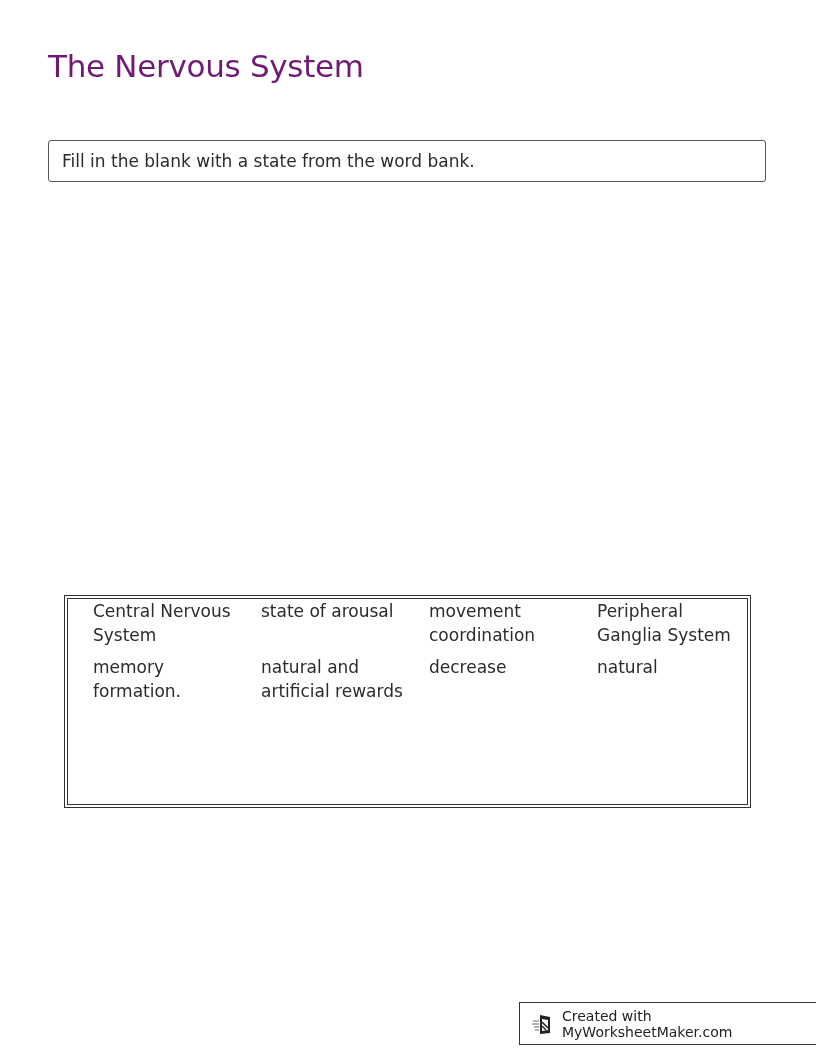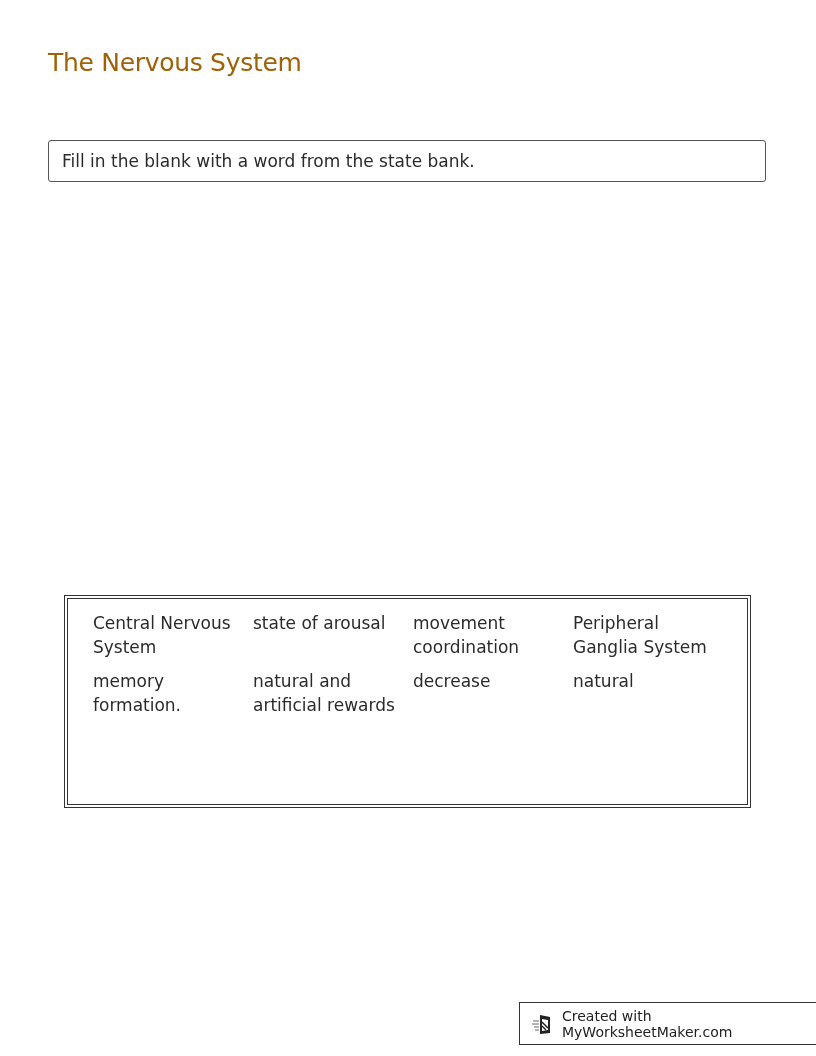"The Nervous System" .title { color: #a16207 -> #701a75; font-size: 25px -> 31px }
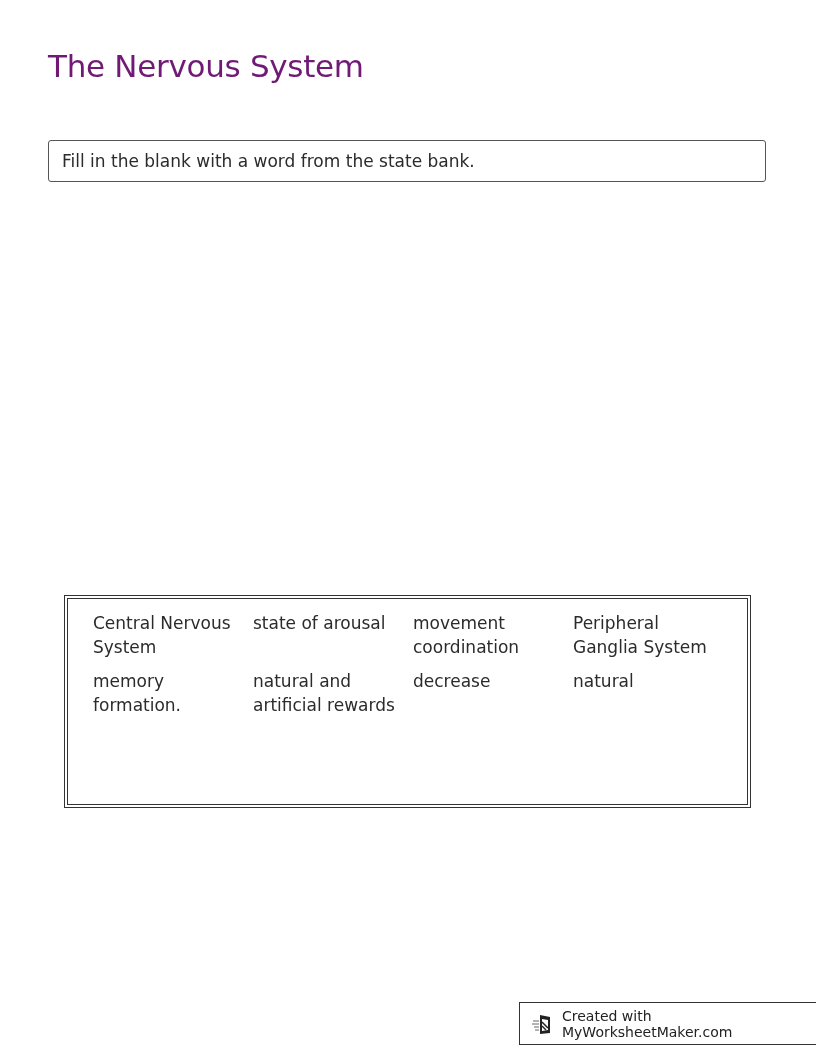"Fill in the blank with" div.instructions { text: word from the state -> state from the word }
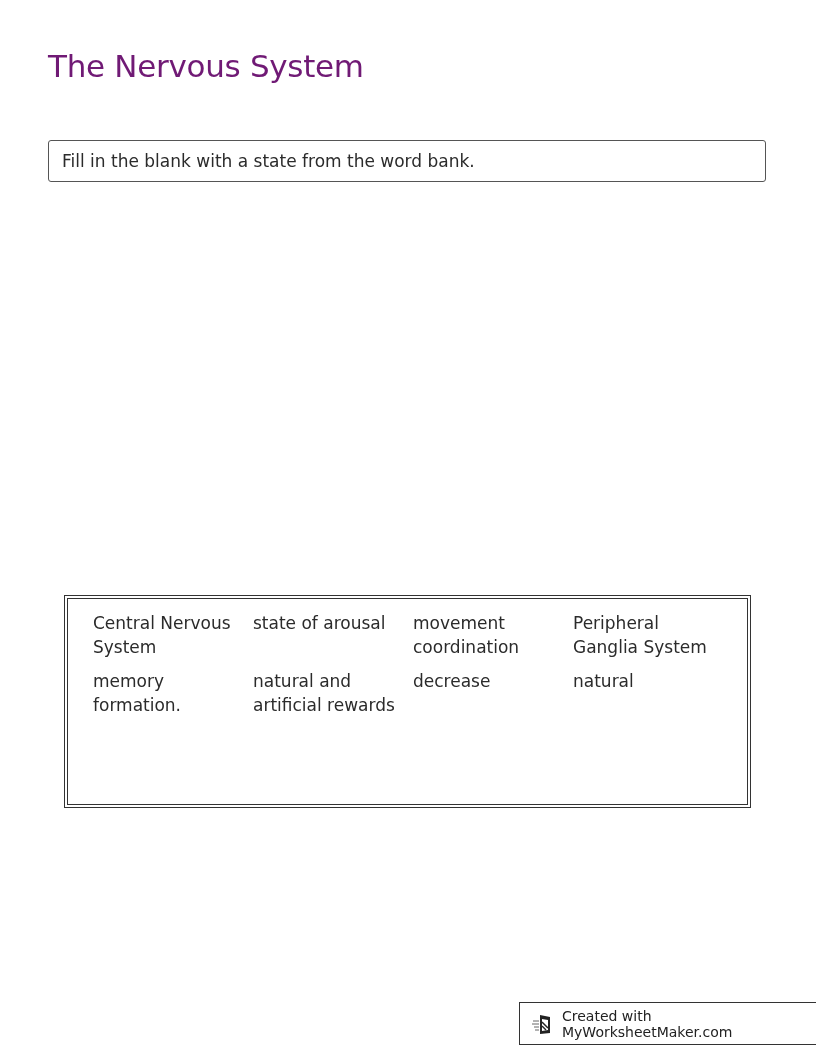"Central Nervous System" .wordbank-grid { gap: none -> 8px; top: 12px -> 0 }
